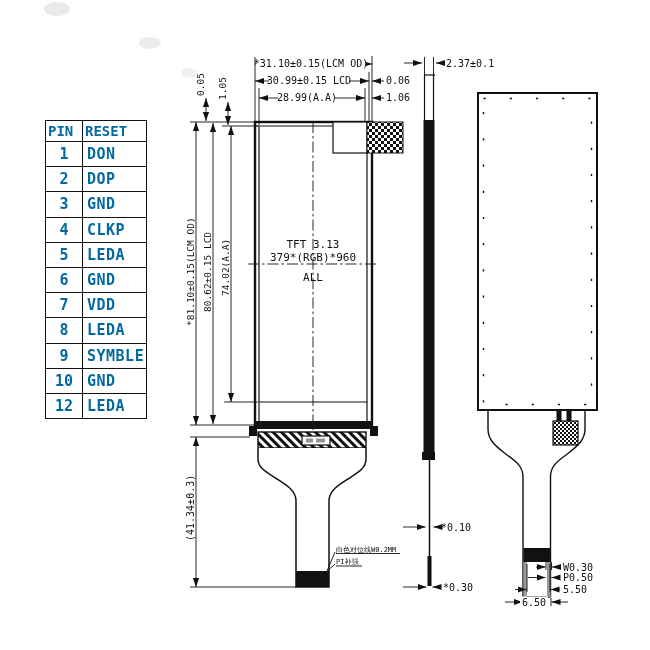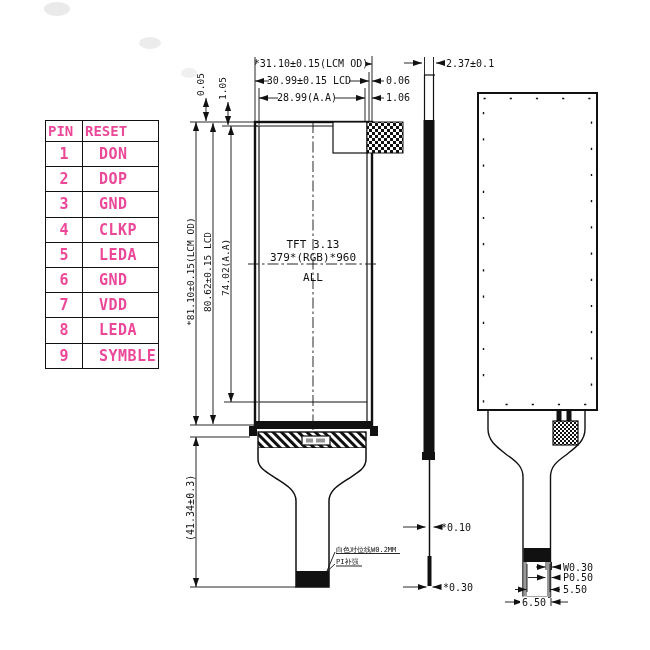"PIN" table.pin-table th, table.pin-table td { color: #ec4899 -> #0369a1 }
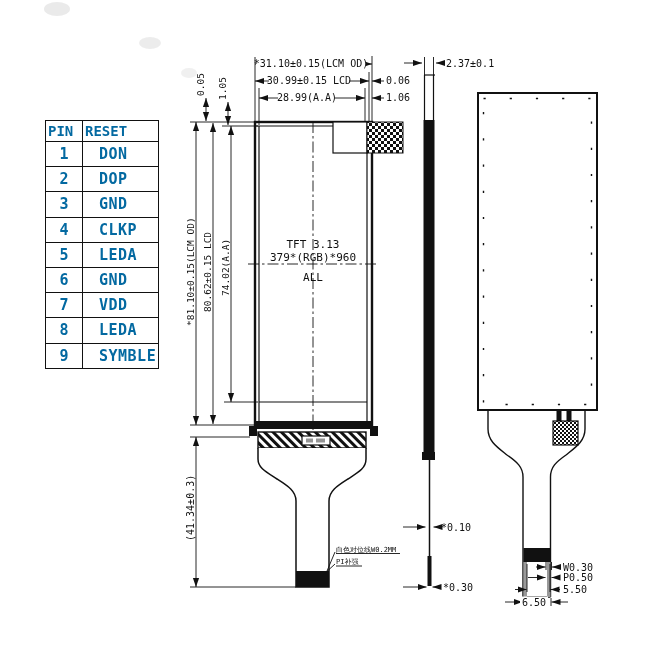"DON" td.sym { padding-left: 16px -> 4px }
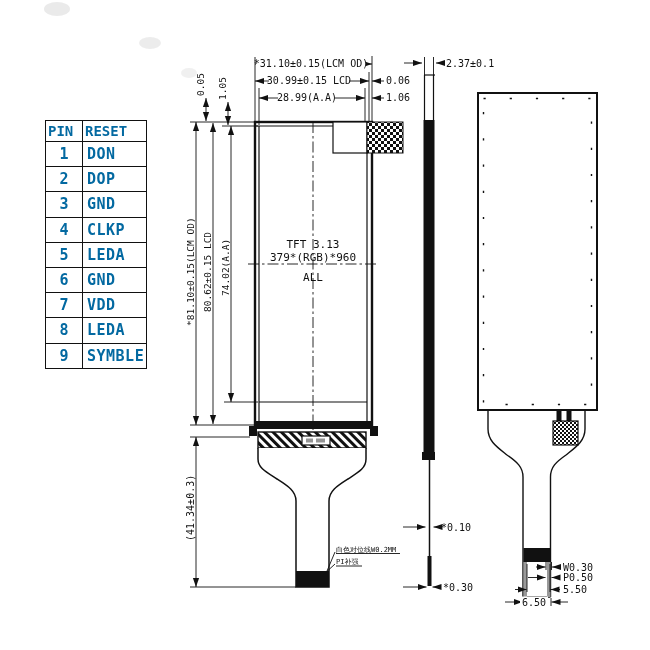"10" tr { html: none -> <tr> <td>10</td> <td>GND</td> </tr> }
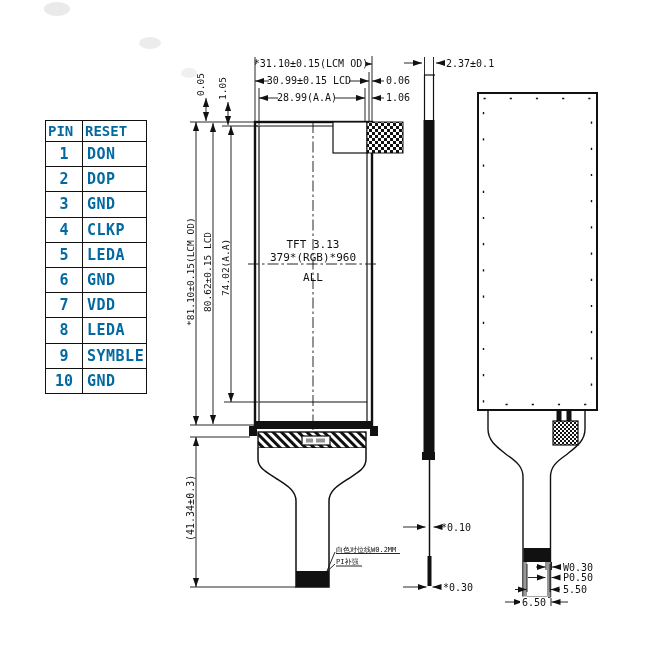"12" tr { html: none -> <tr> <td>12</td> <td>LEDA</td> </tr> }
